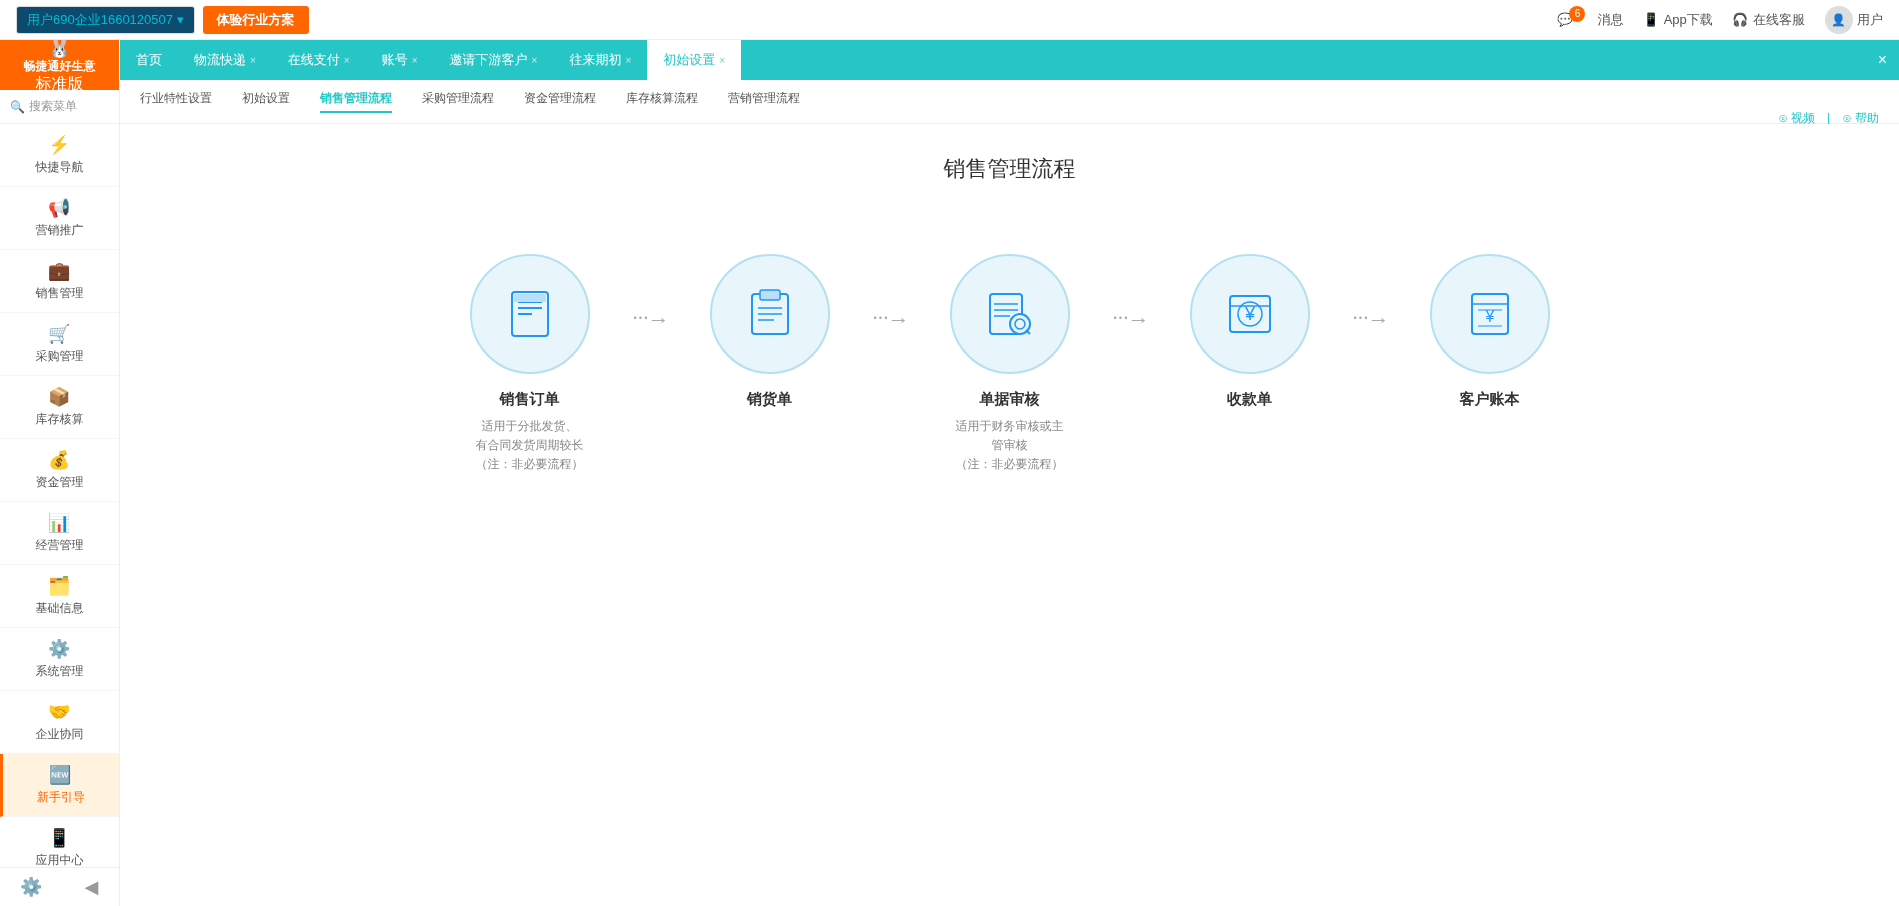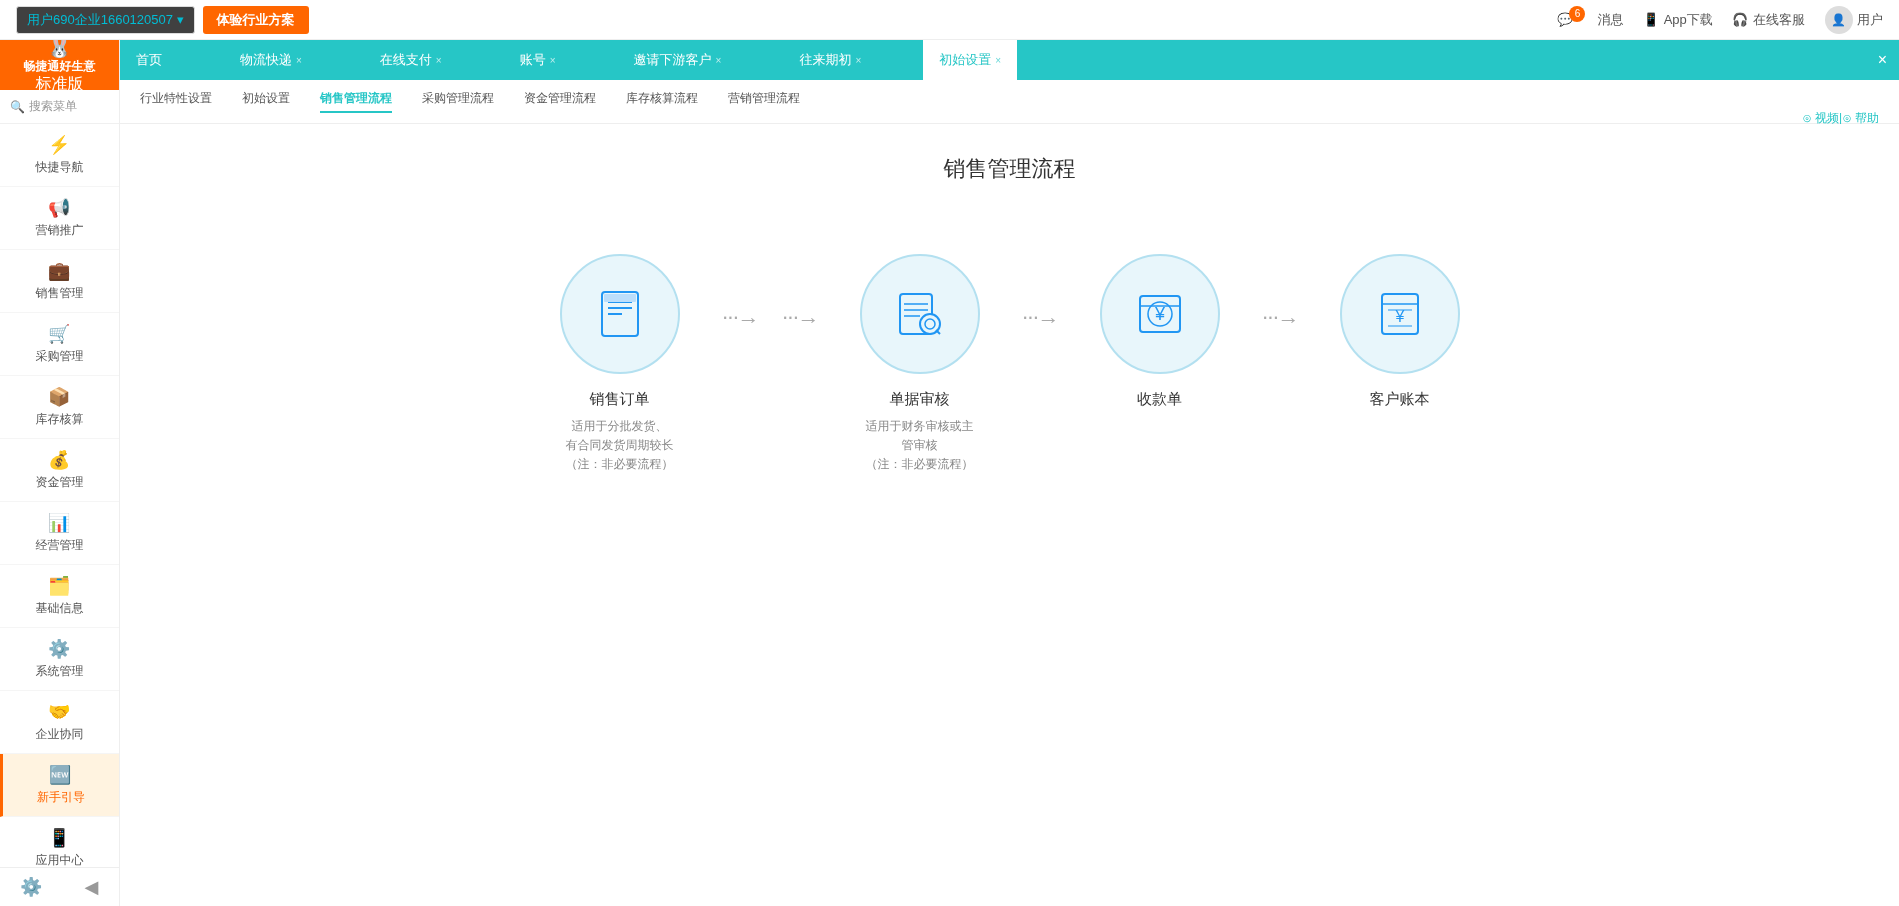"用户690企业1660120507" .user-selector { background: #404040 -> #0c4a6e }
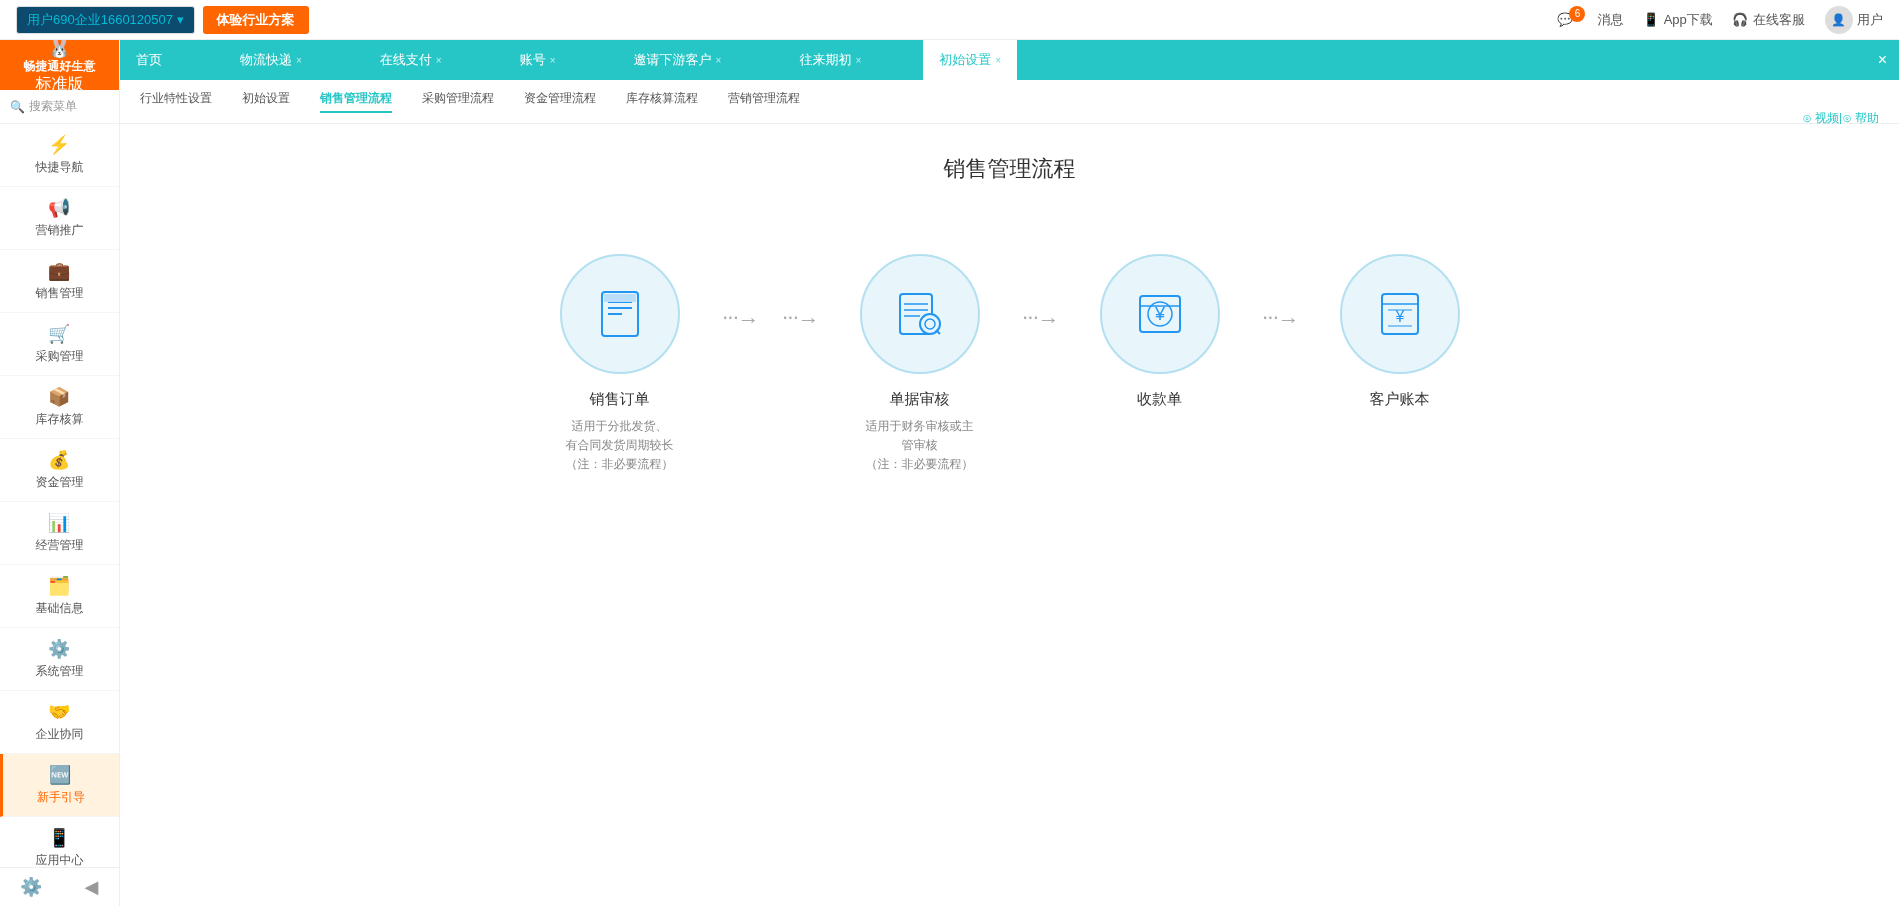"首页" .nav-tabs-bar { gap: 46px -> none }
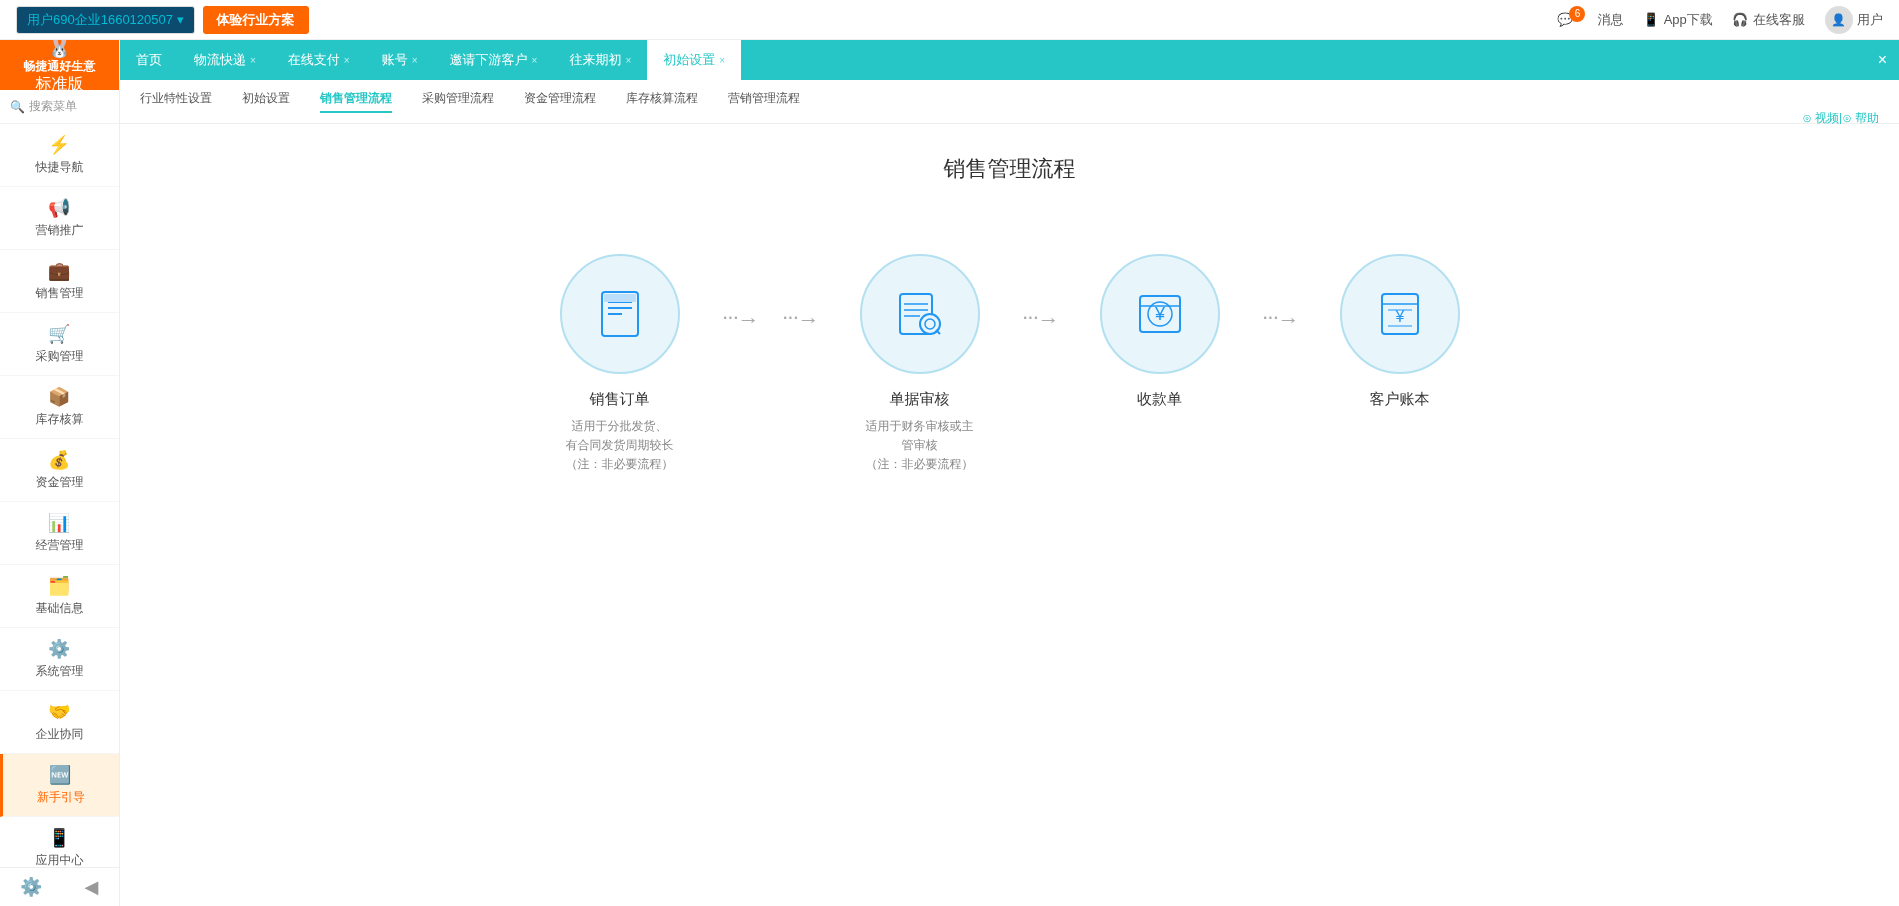"⊙ 视频" .sub-tab-right { gap: none -> 12px }
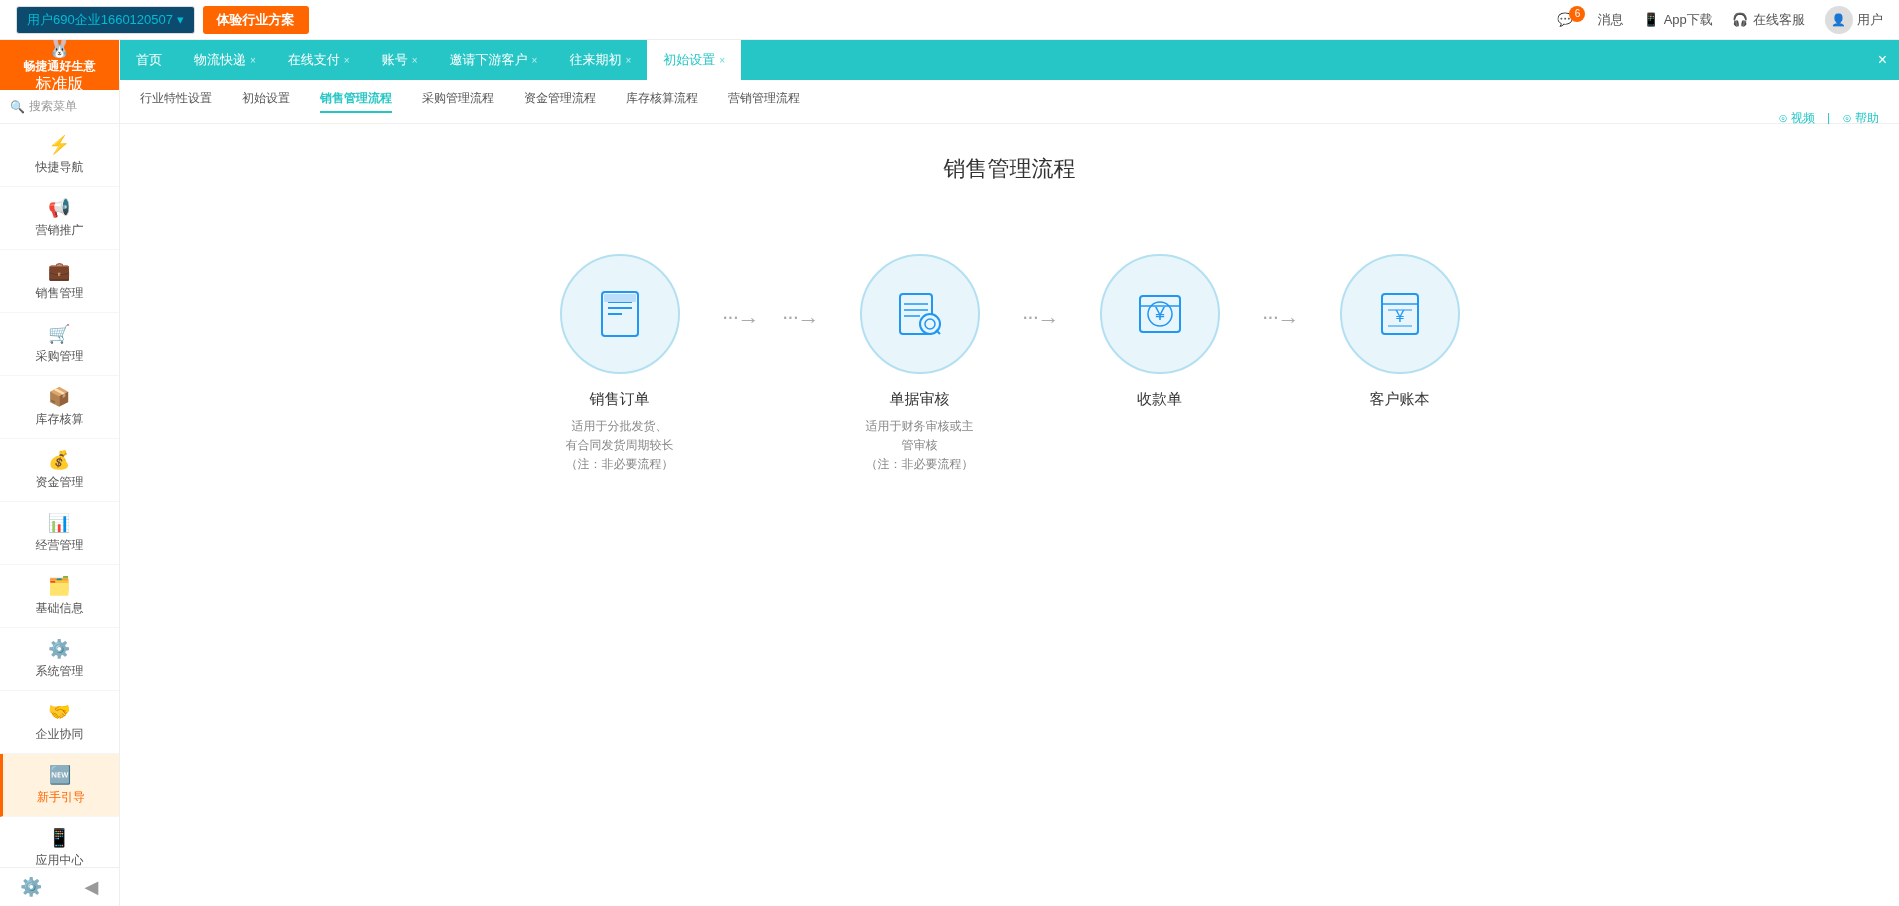"销售订单" .flow-step-name { font-weight: 400 -> 700 }
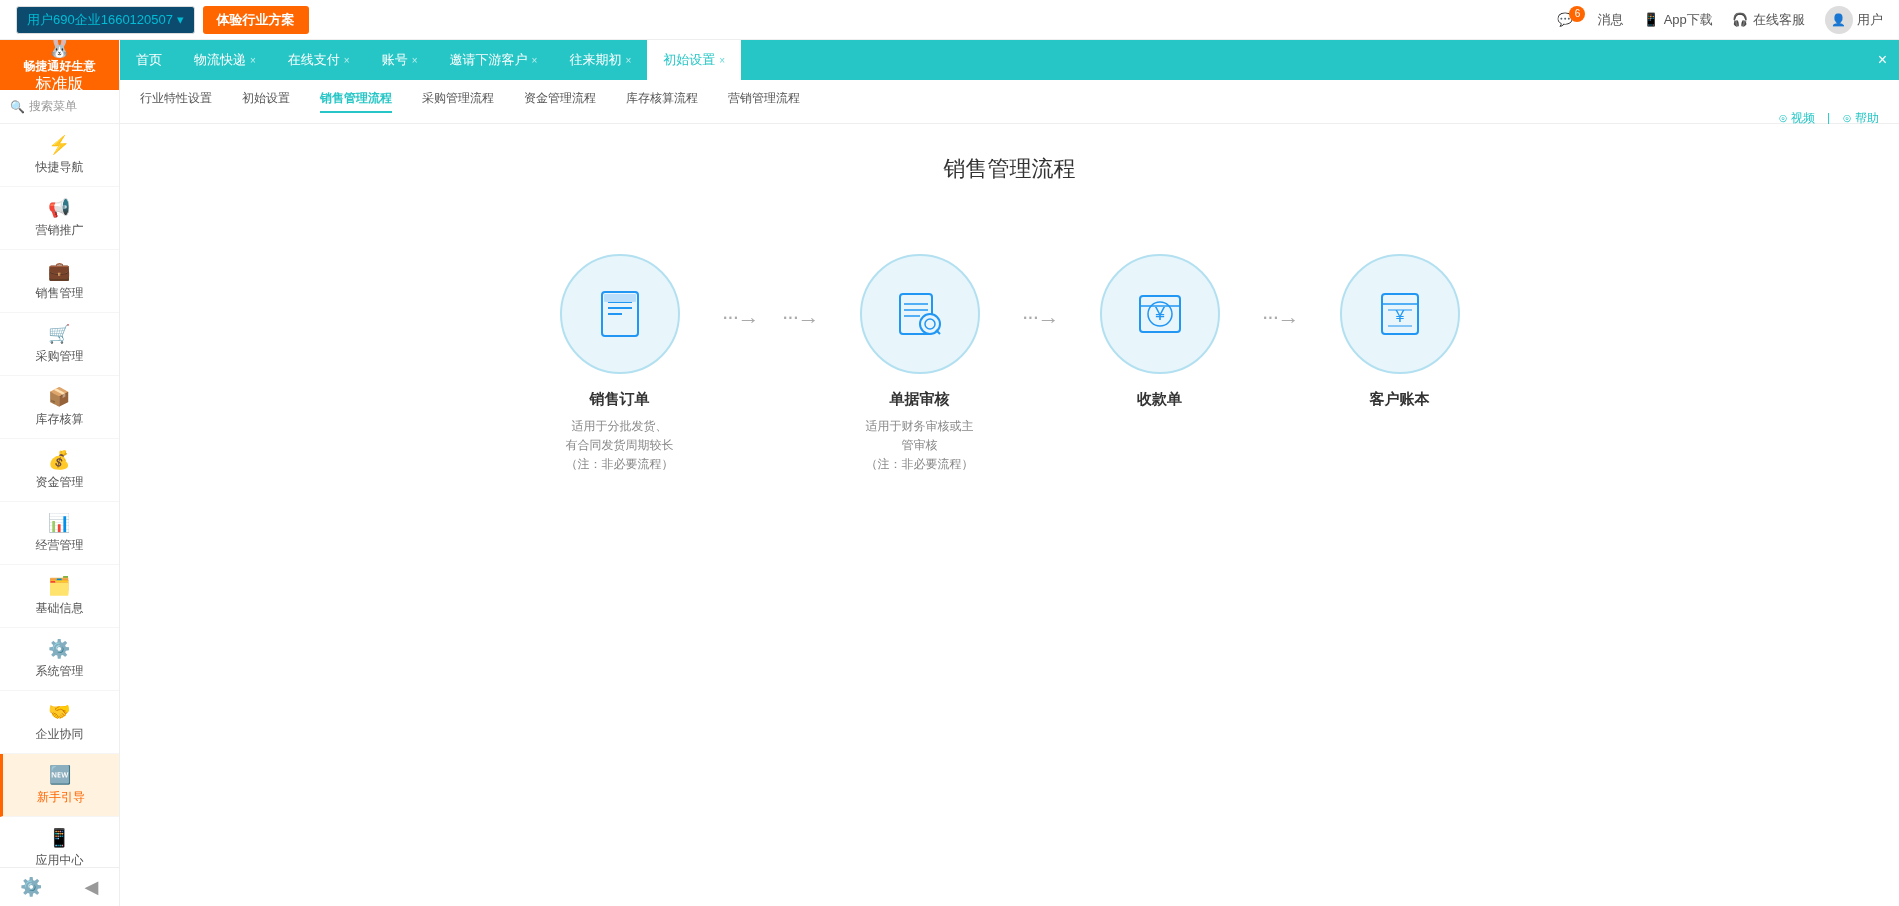"销货单" div.flow-step { html: none -> <div> <div> <svg> <rect></rect> <rect></rect> <line></line> <line></line> <line></line> </svg> </div> <span>销货单</span> <span></span> </div> }
